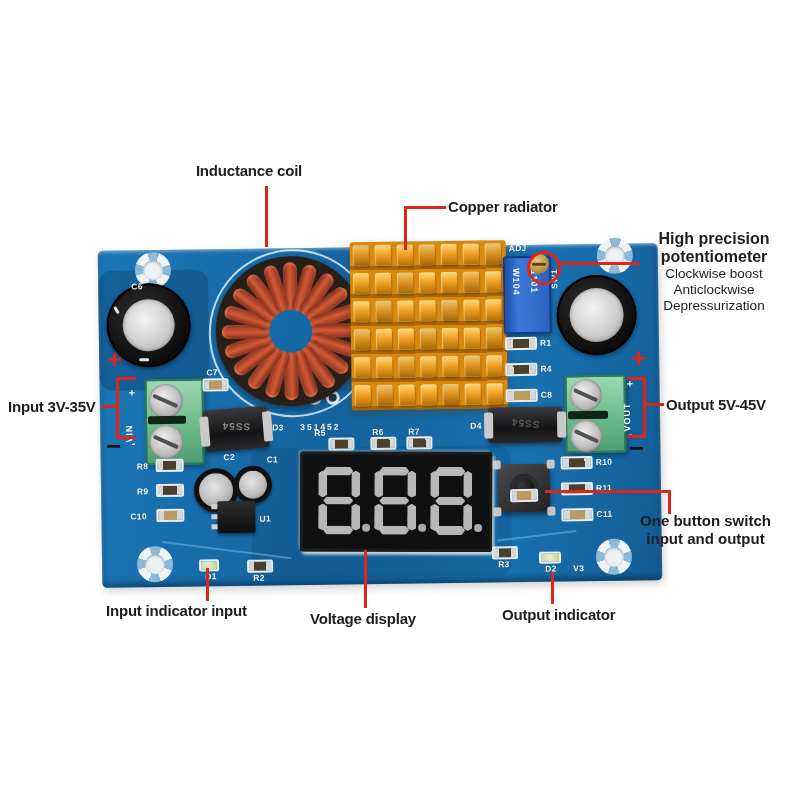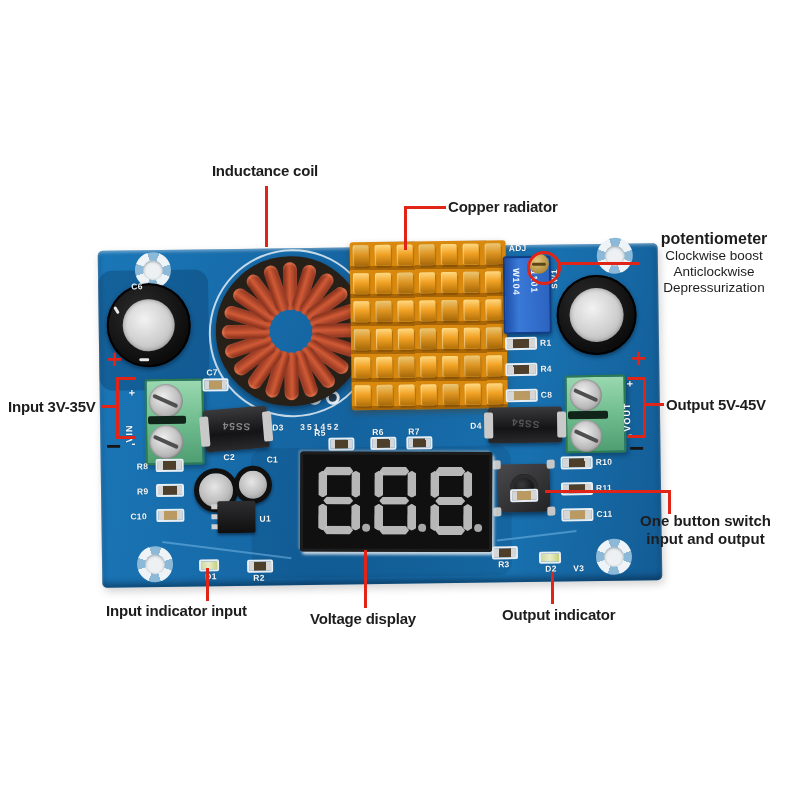"Inductance coil" div.lbl { left: 205px -> 189px }
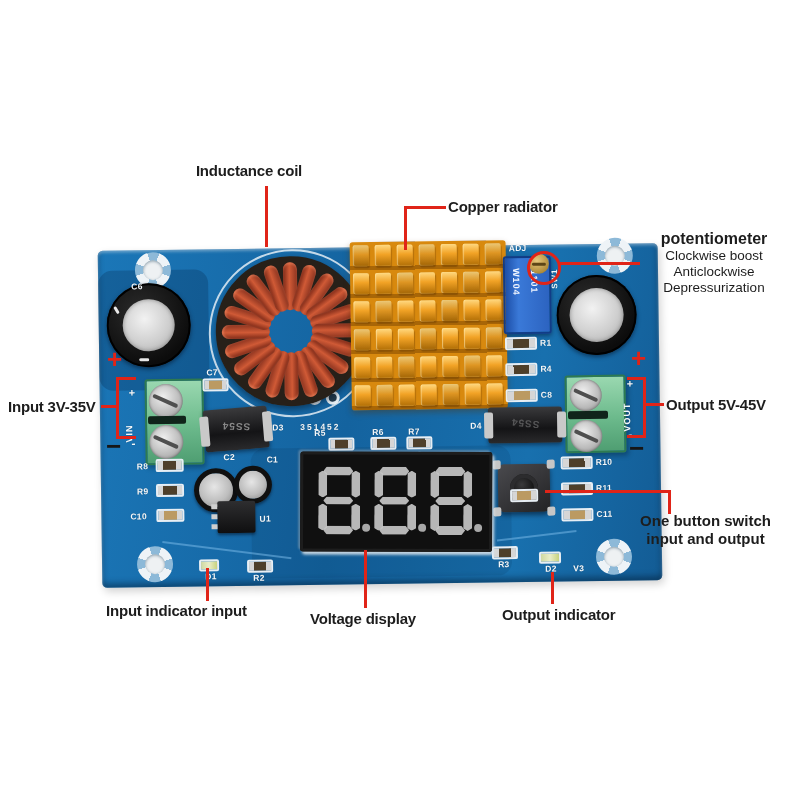"High precision" div.b { html: none -> <div>High precision</div> }
